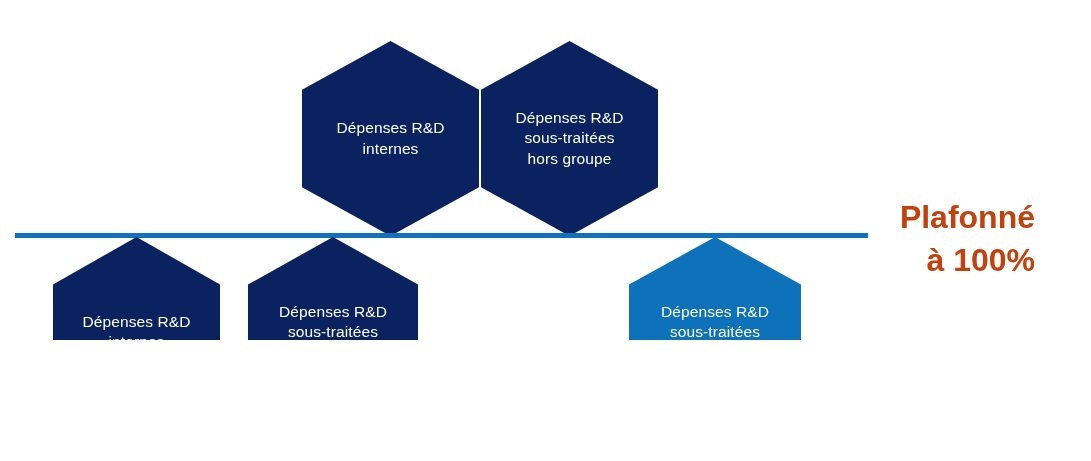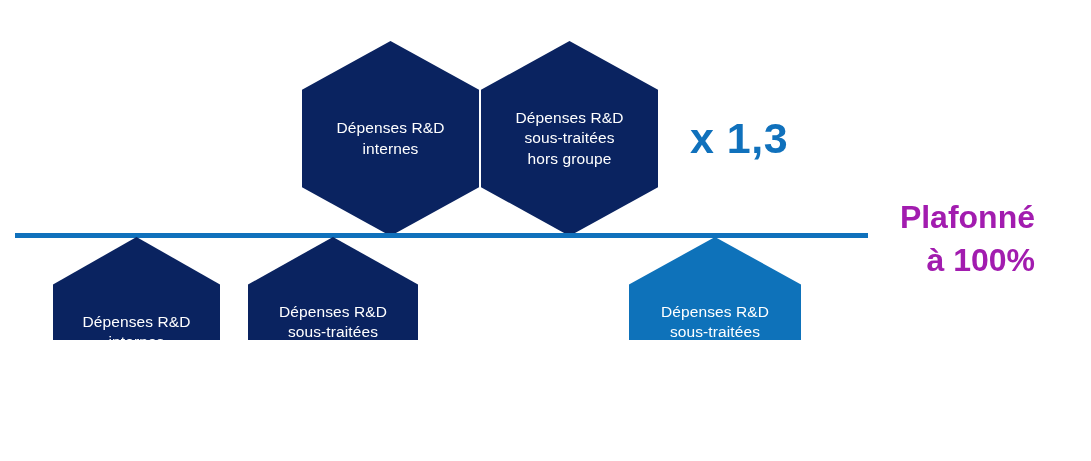"x 1,3" div.multiplier { html: <div>x 1,3</div> -> none }
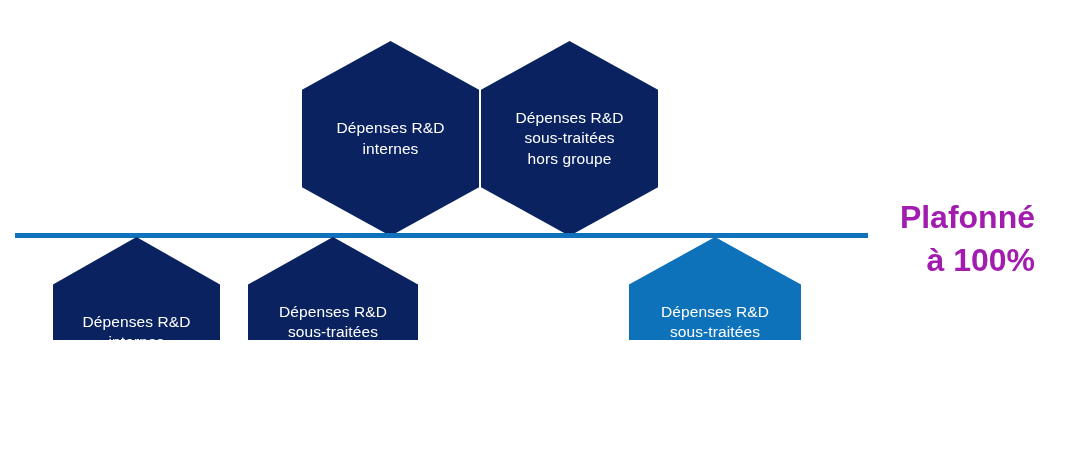"Plafonné" .cap-note { color: #a21caf -> #c2410c }
